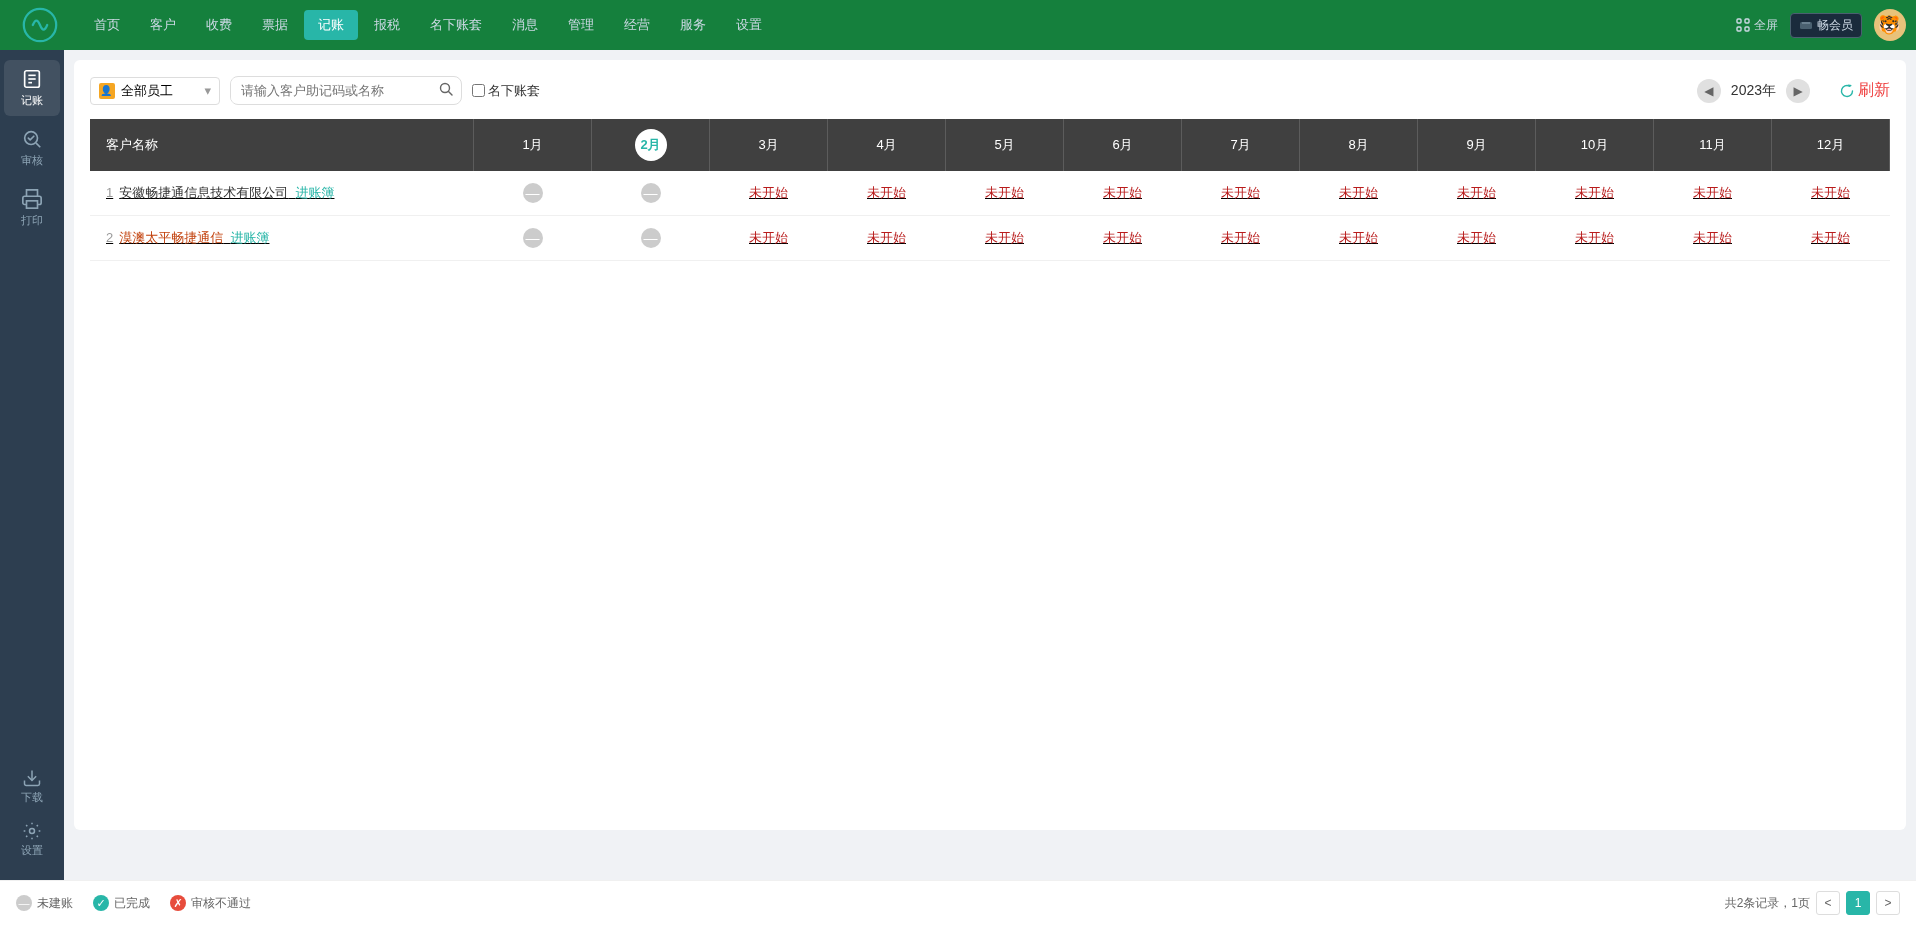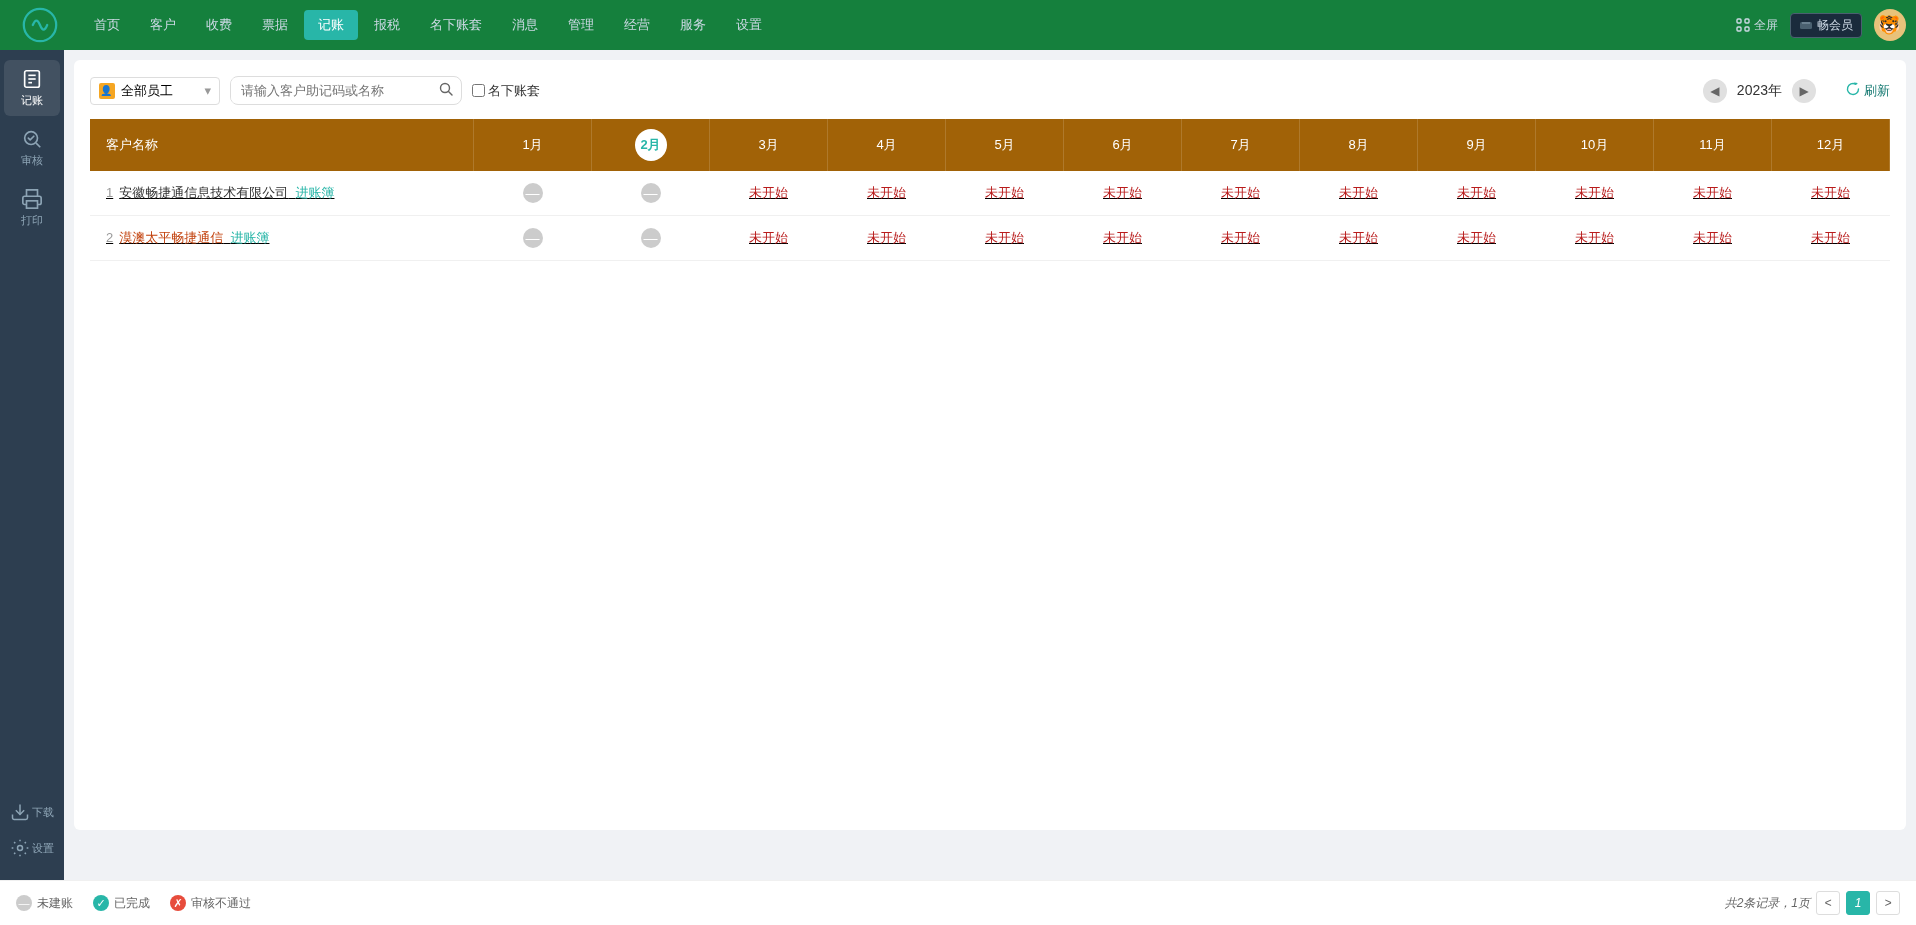"刷新" .refresh-btn { align-items: none -> center; color: #0f766e -> #ef4444; font-size: 13px -> 16px }
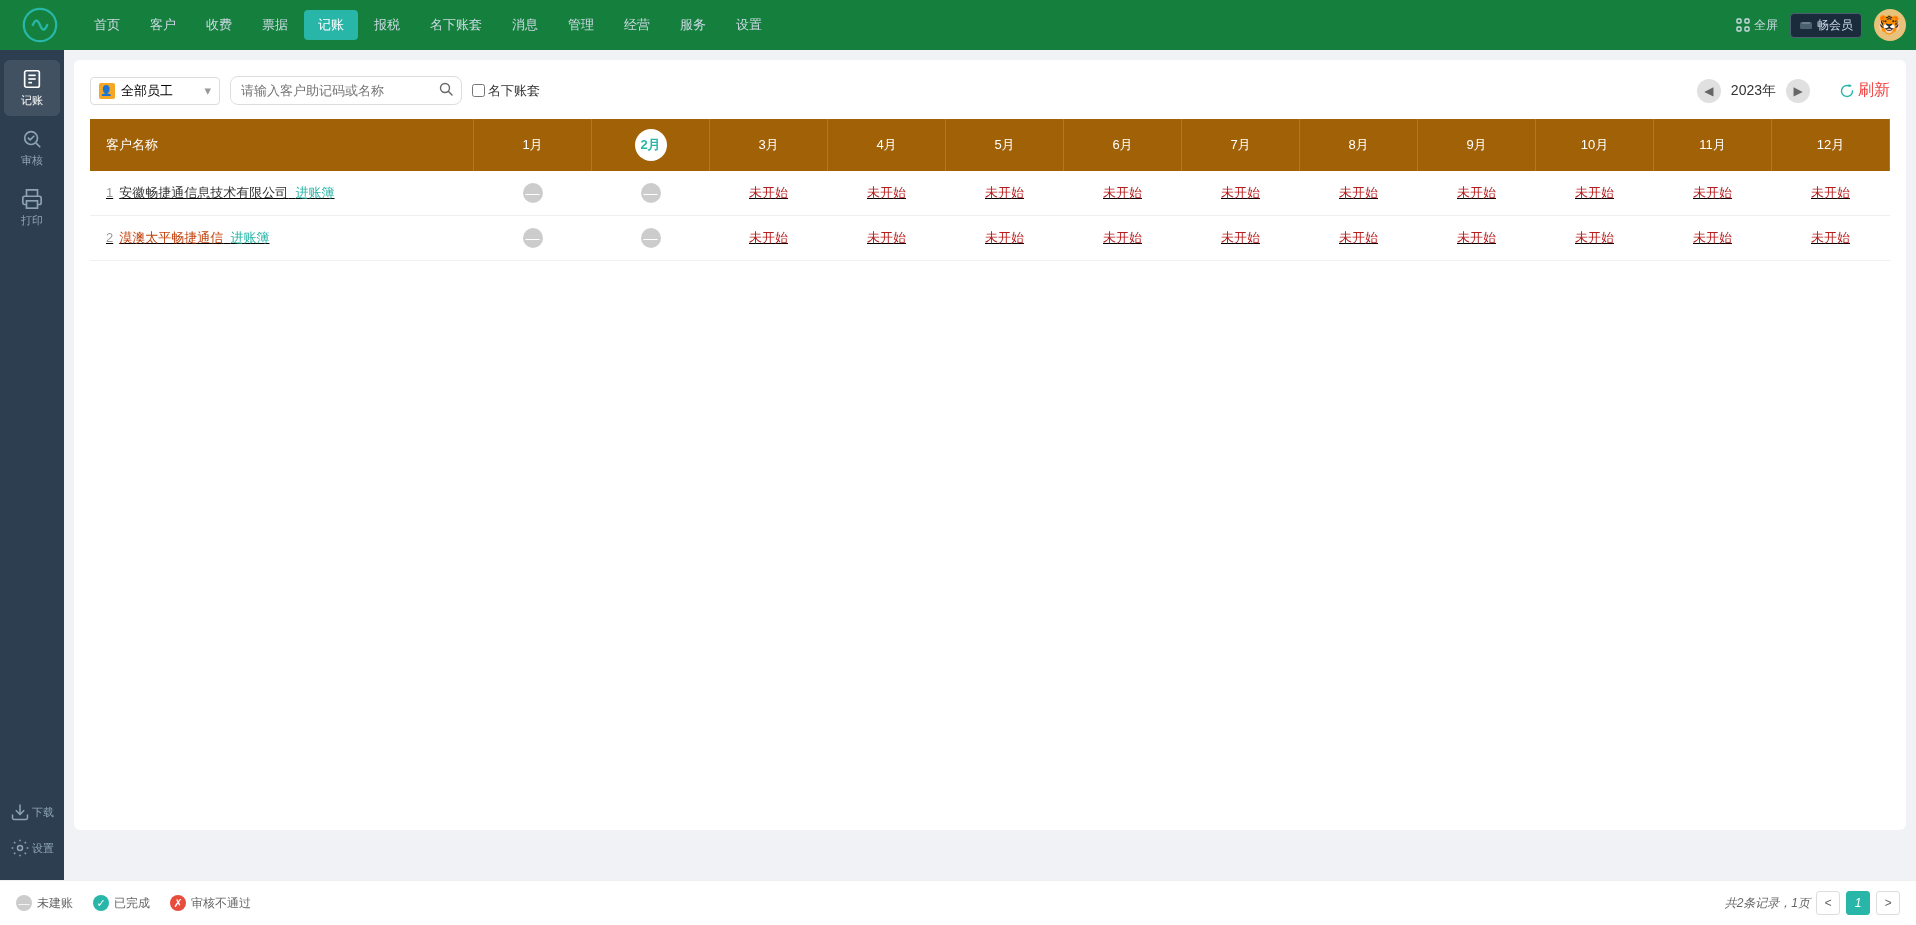"客户名称" .accounts-table thead tr th { background: #a16207 -> #404040 }
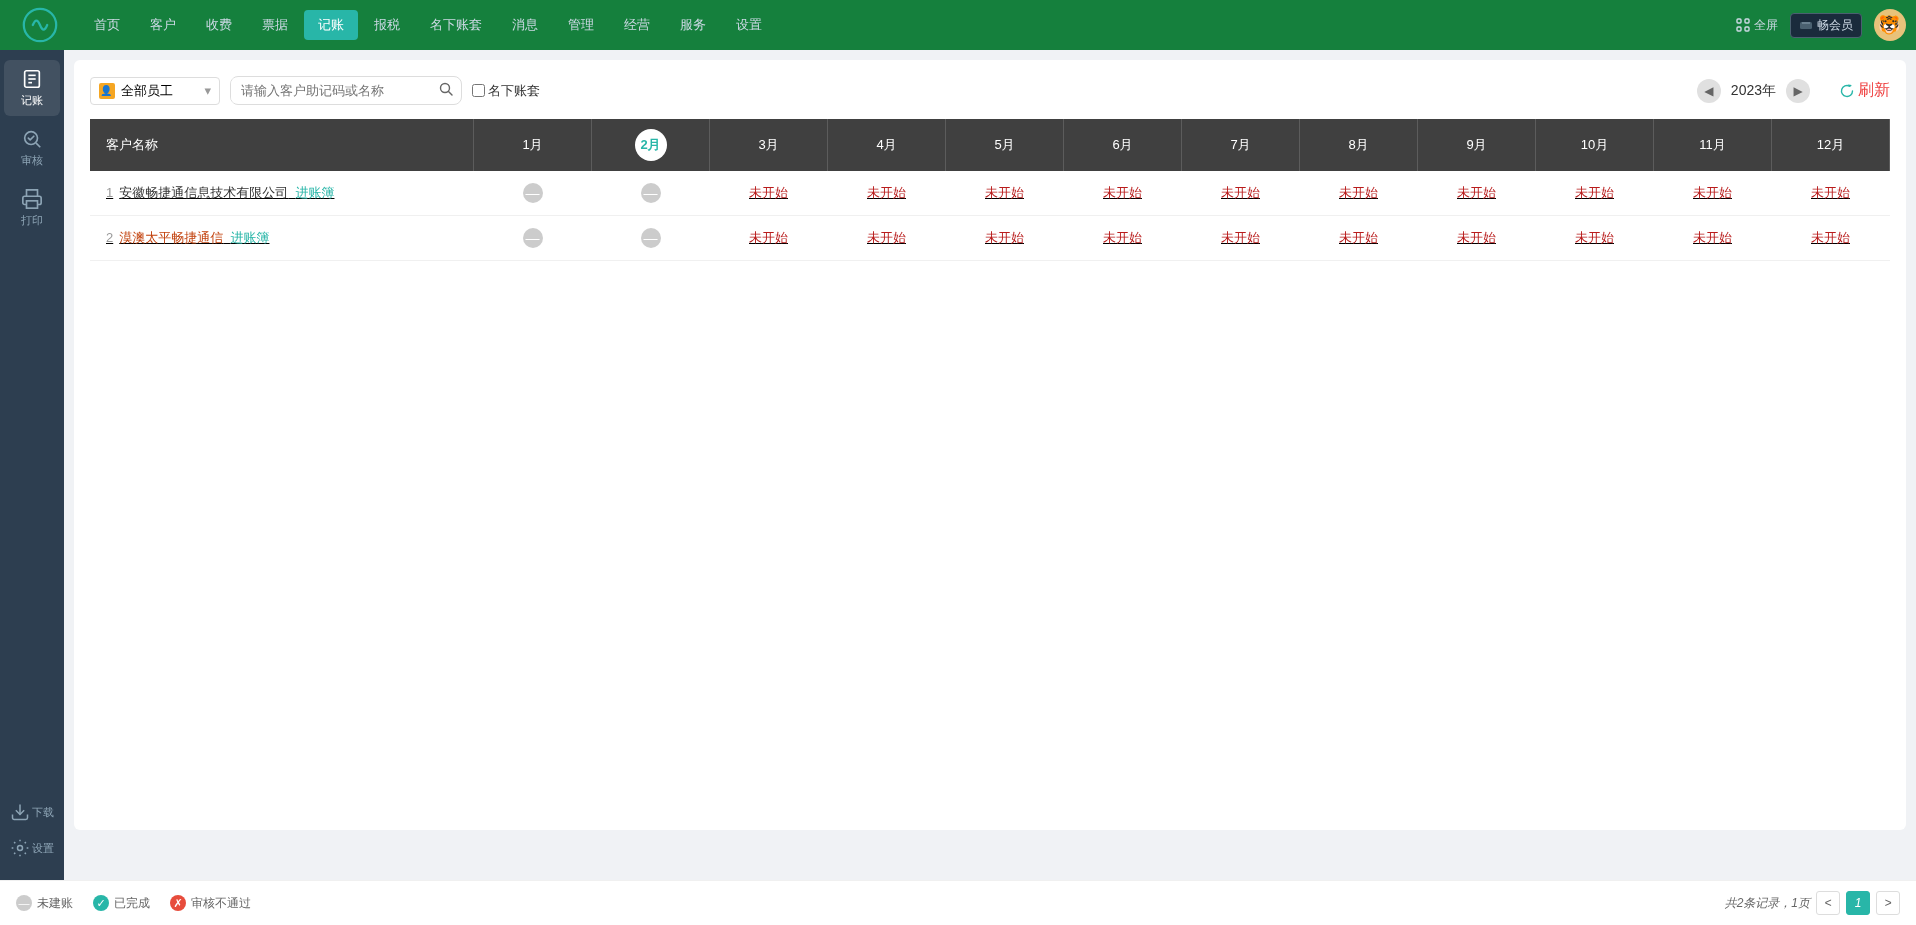"下载" .sidebar-bottom-item { flex-direction: row -> column }
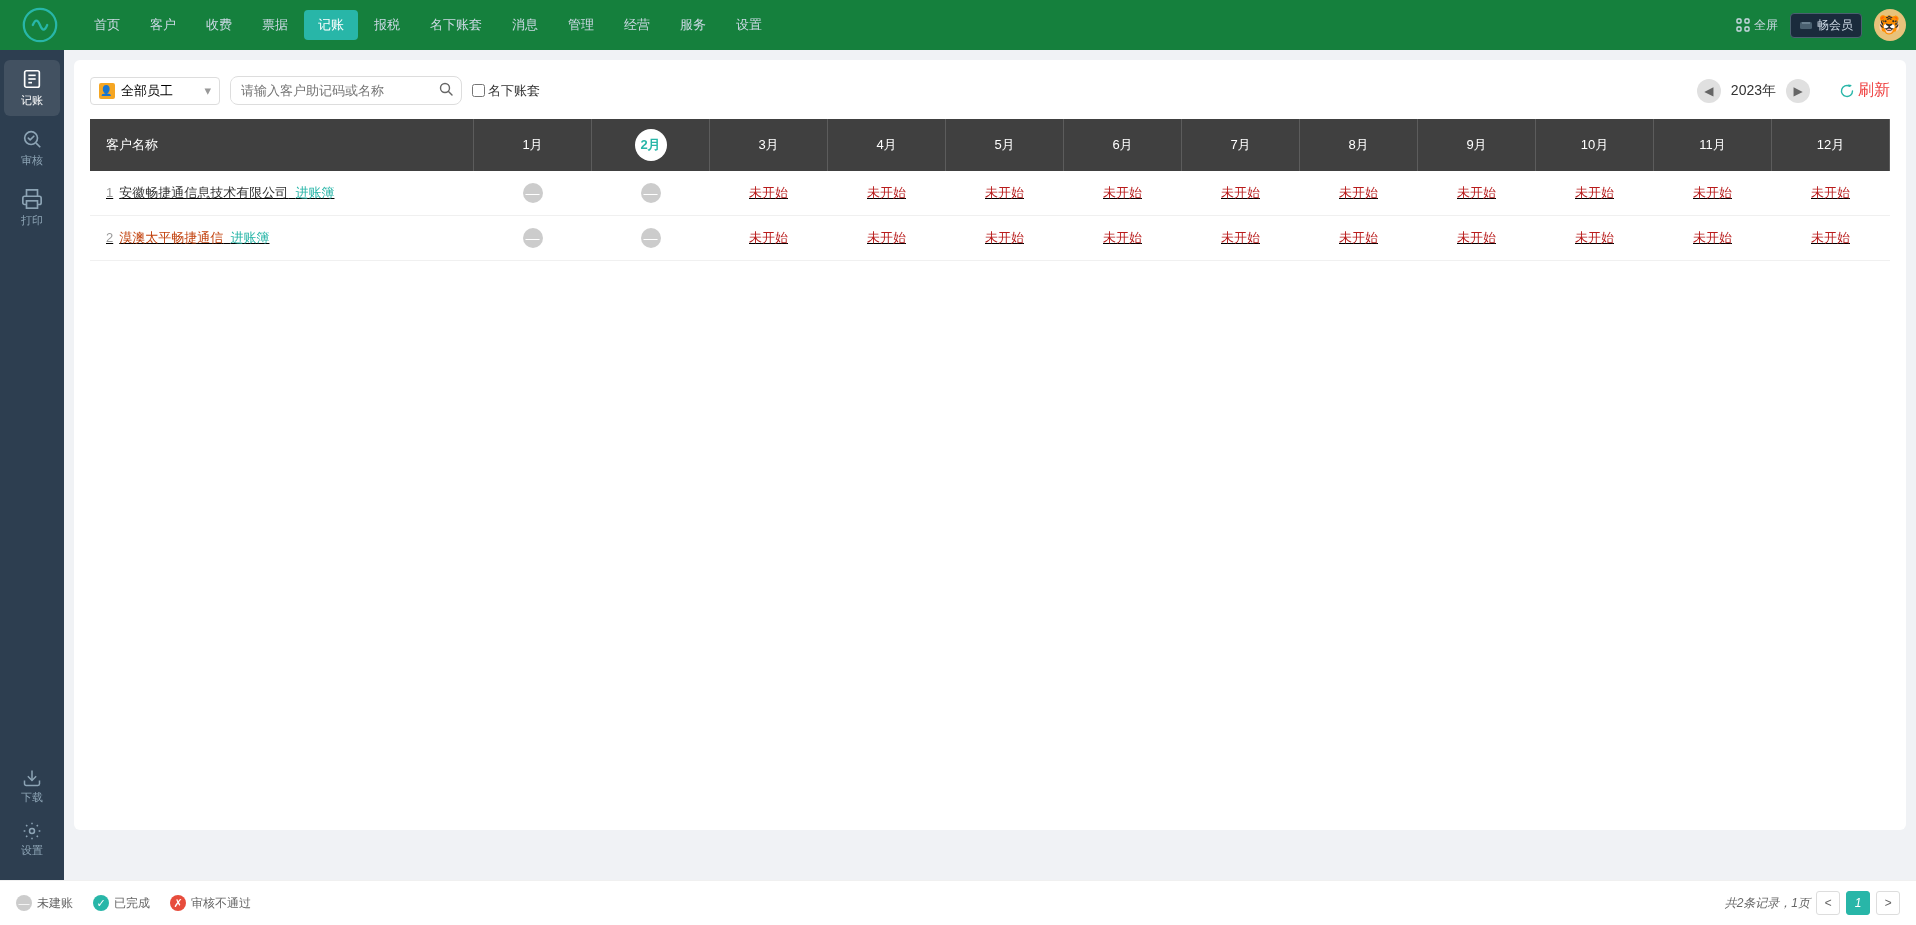"共2条记录，1页" .pagination { font-style: italic -> none }
